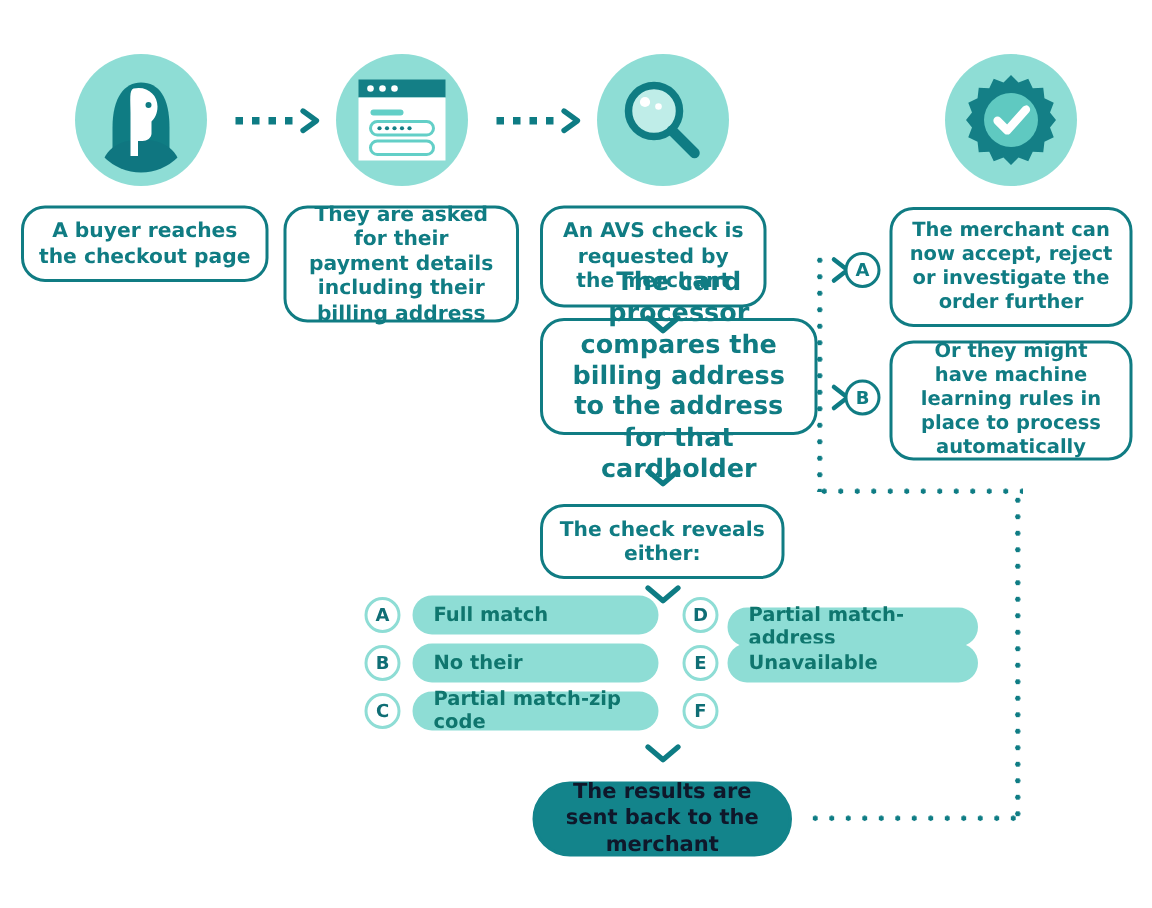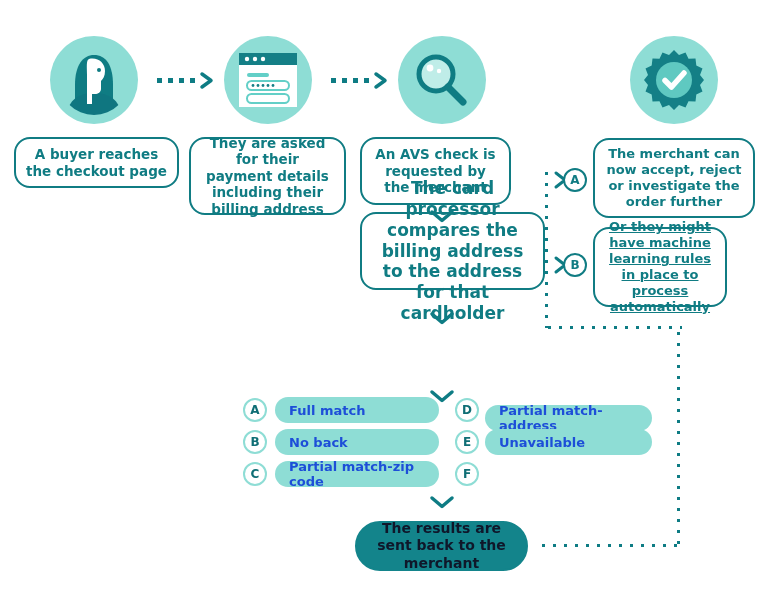"Or they might have machine" div.abs { text-decoration: underline -> none; width: 134px -> 162px }
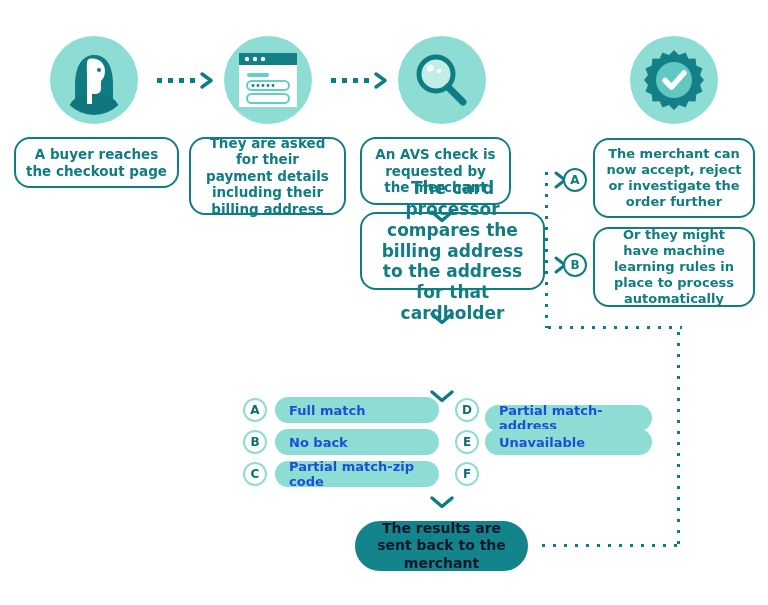"The check reveals either:" div.abs { html: none -> <div> <span>The check reveals either:</span> </div> }
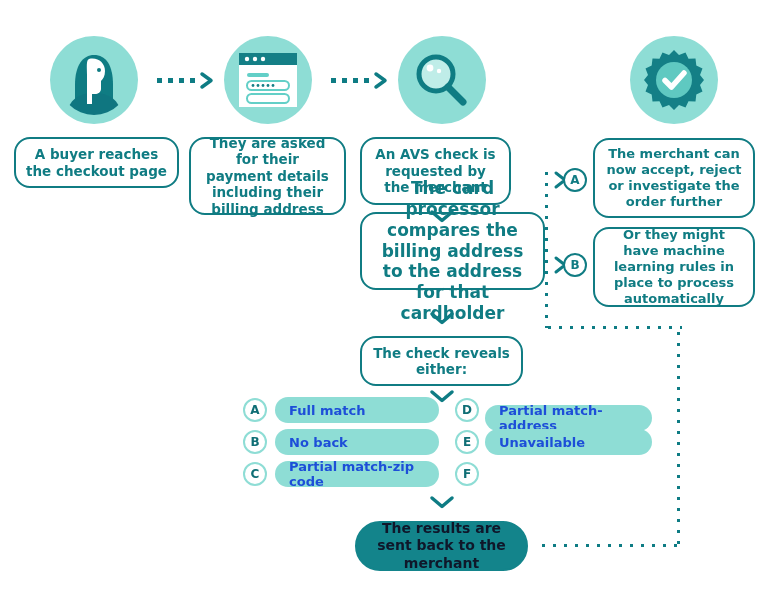"Full match" .pill { color: #1d4ed8 -> #0f766e }
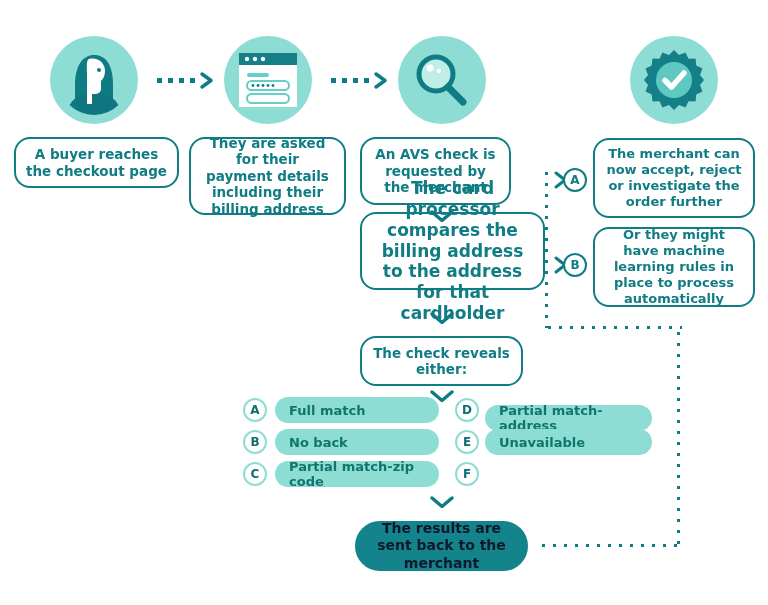"No back" span { text: back -> their }
